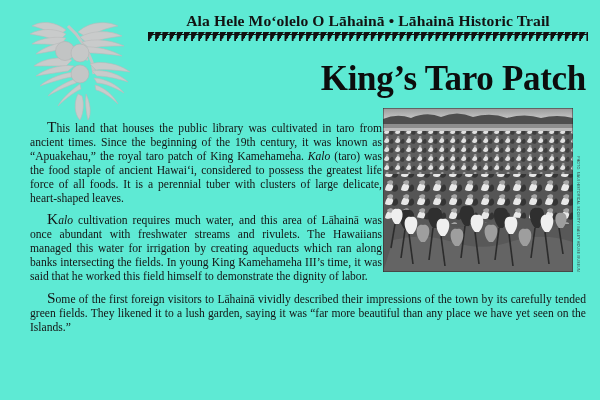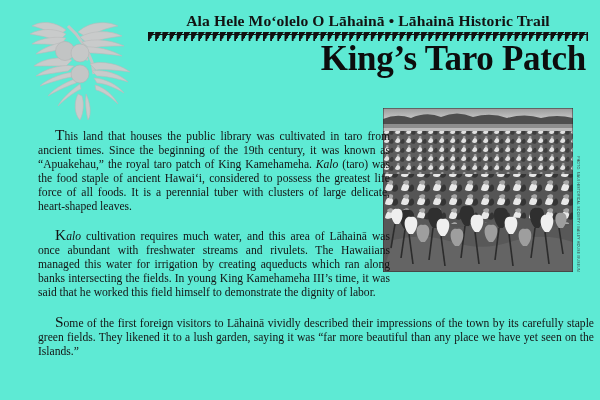"King’s Taro Patch" #page-title { margin-top: 0 -> 20px }
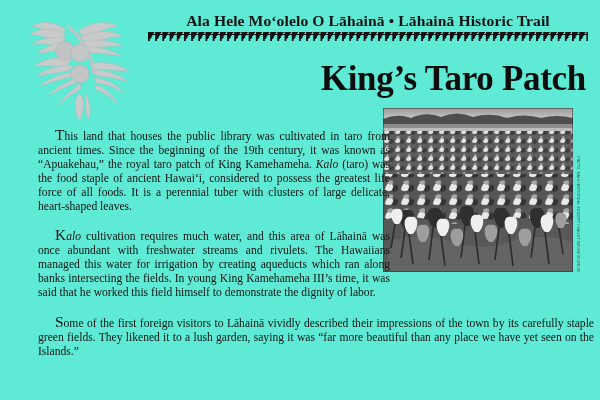"This land that houses the" .para { margin: 16px -> 8px }
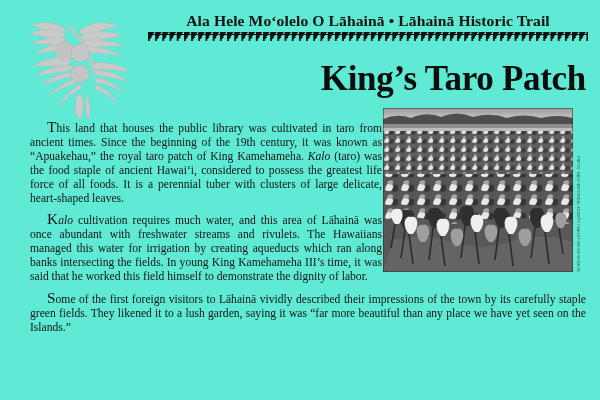"ome of the first foreign" span { text: staple -> tended }
